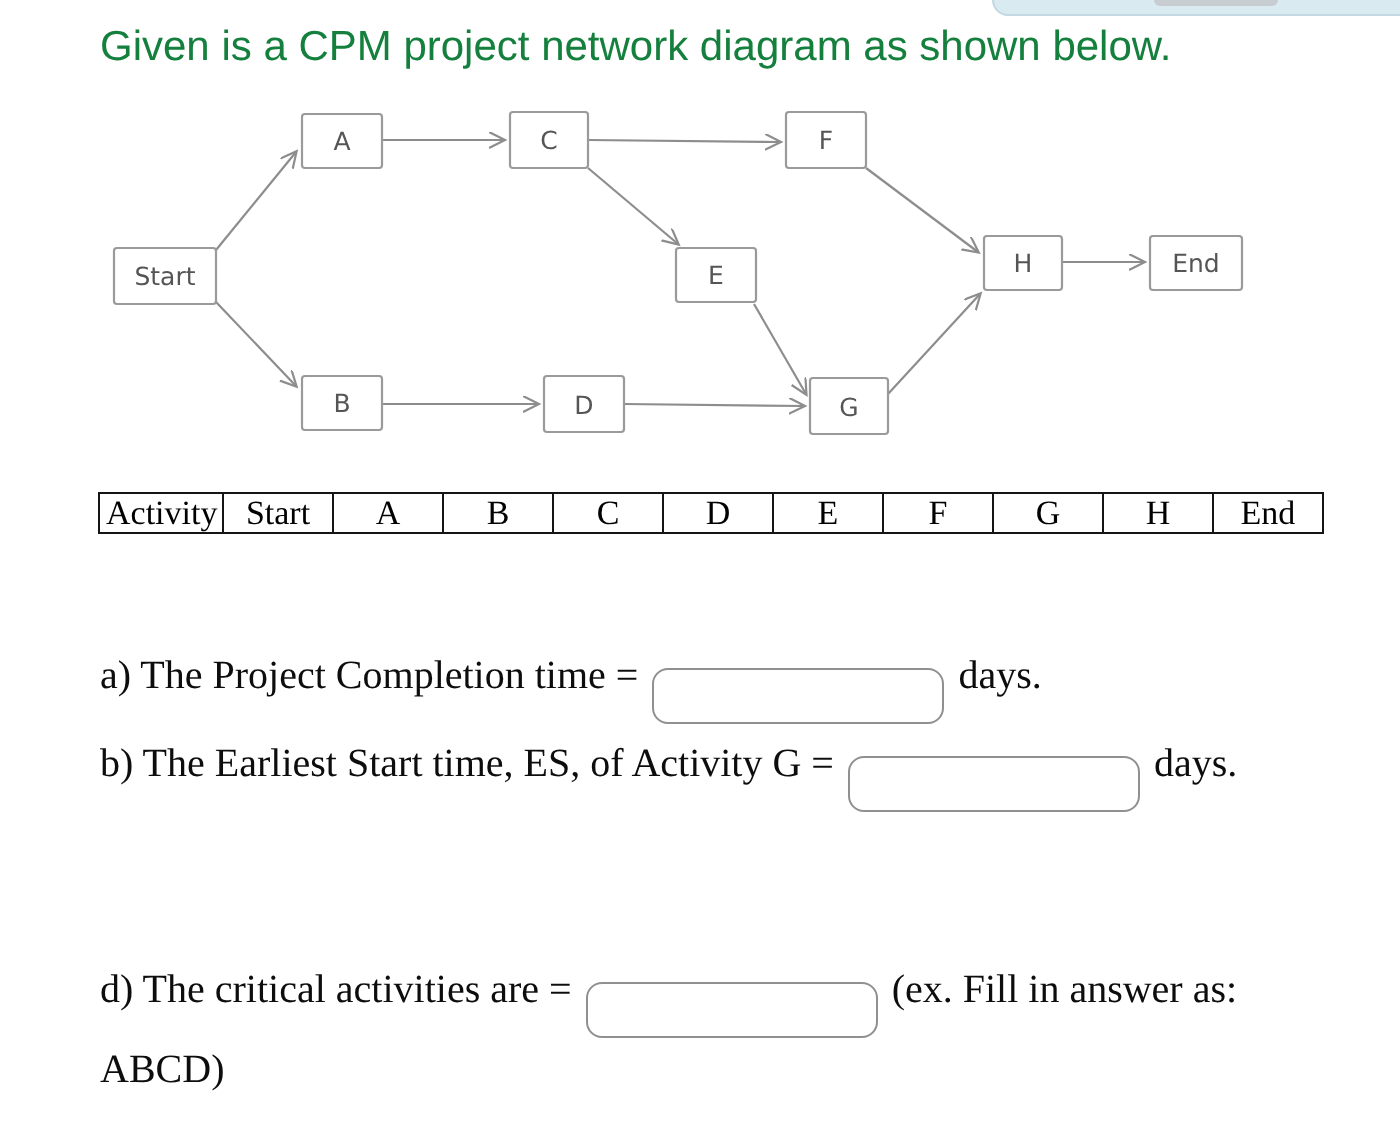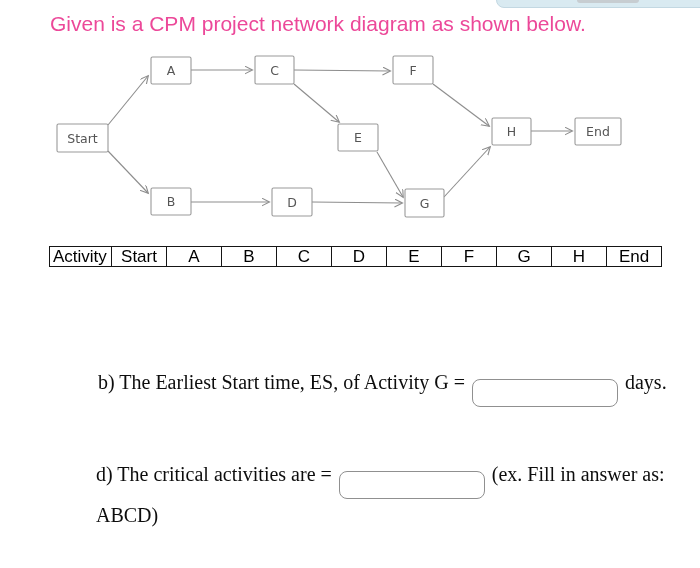"Given is a CPM project" .title { color: #ec4899 -> #15803d }
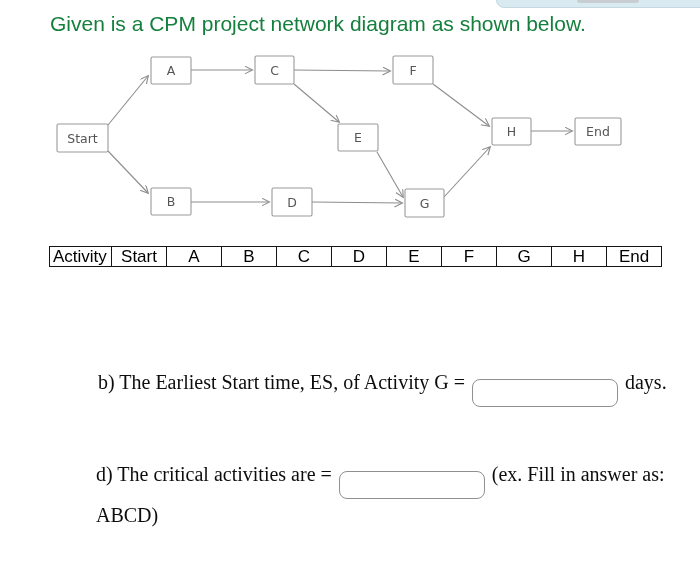"Activity" .act-table { font-family: Liberation Sans, sans-serif -> Liberation Serif, serif }
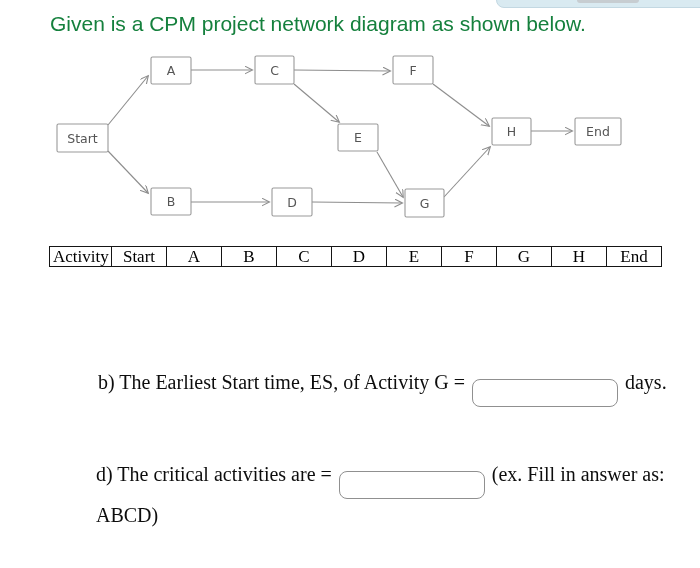"a) The Project Completion time" div.q { html: none -> <div> <span>a) The Project Completion time =</span><input><span>days.</span> </div> }
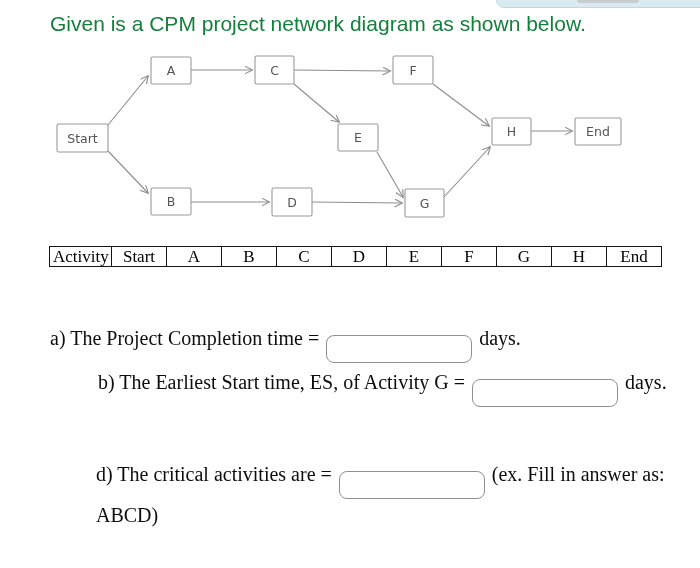"b) The Earliest Start time," .q-b { margin-left: 48px -> none }
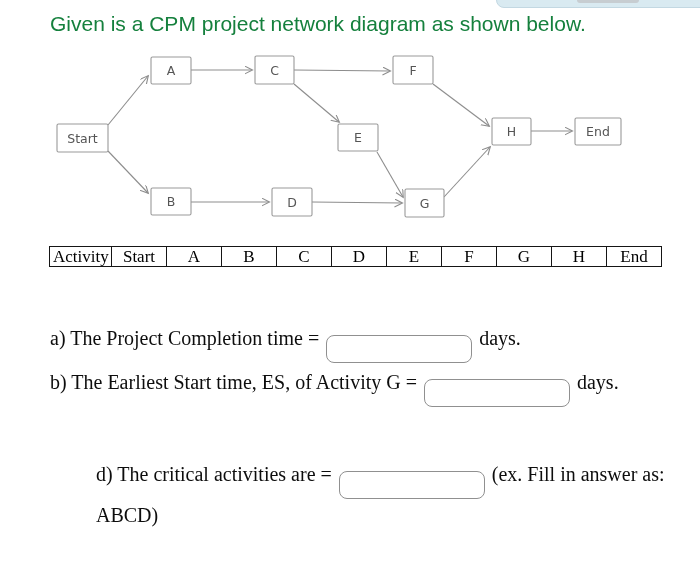"d) The critical activities are" .q-d { margin-left: 46px -> none; top: 458px -> 479px }
